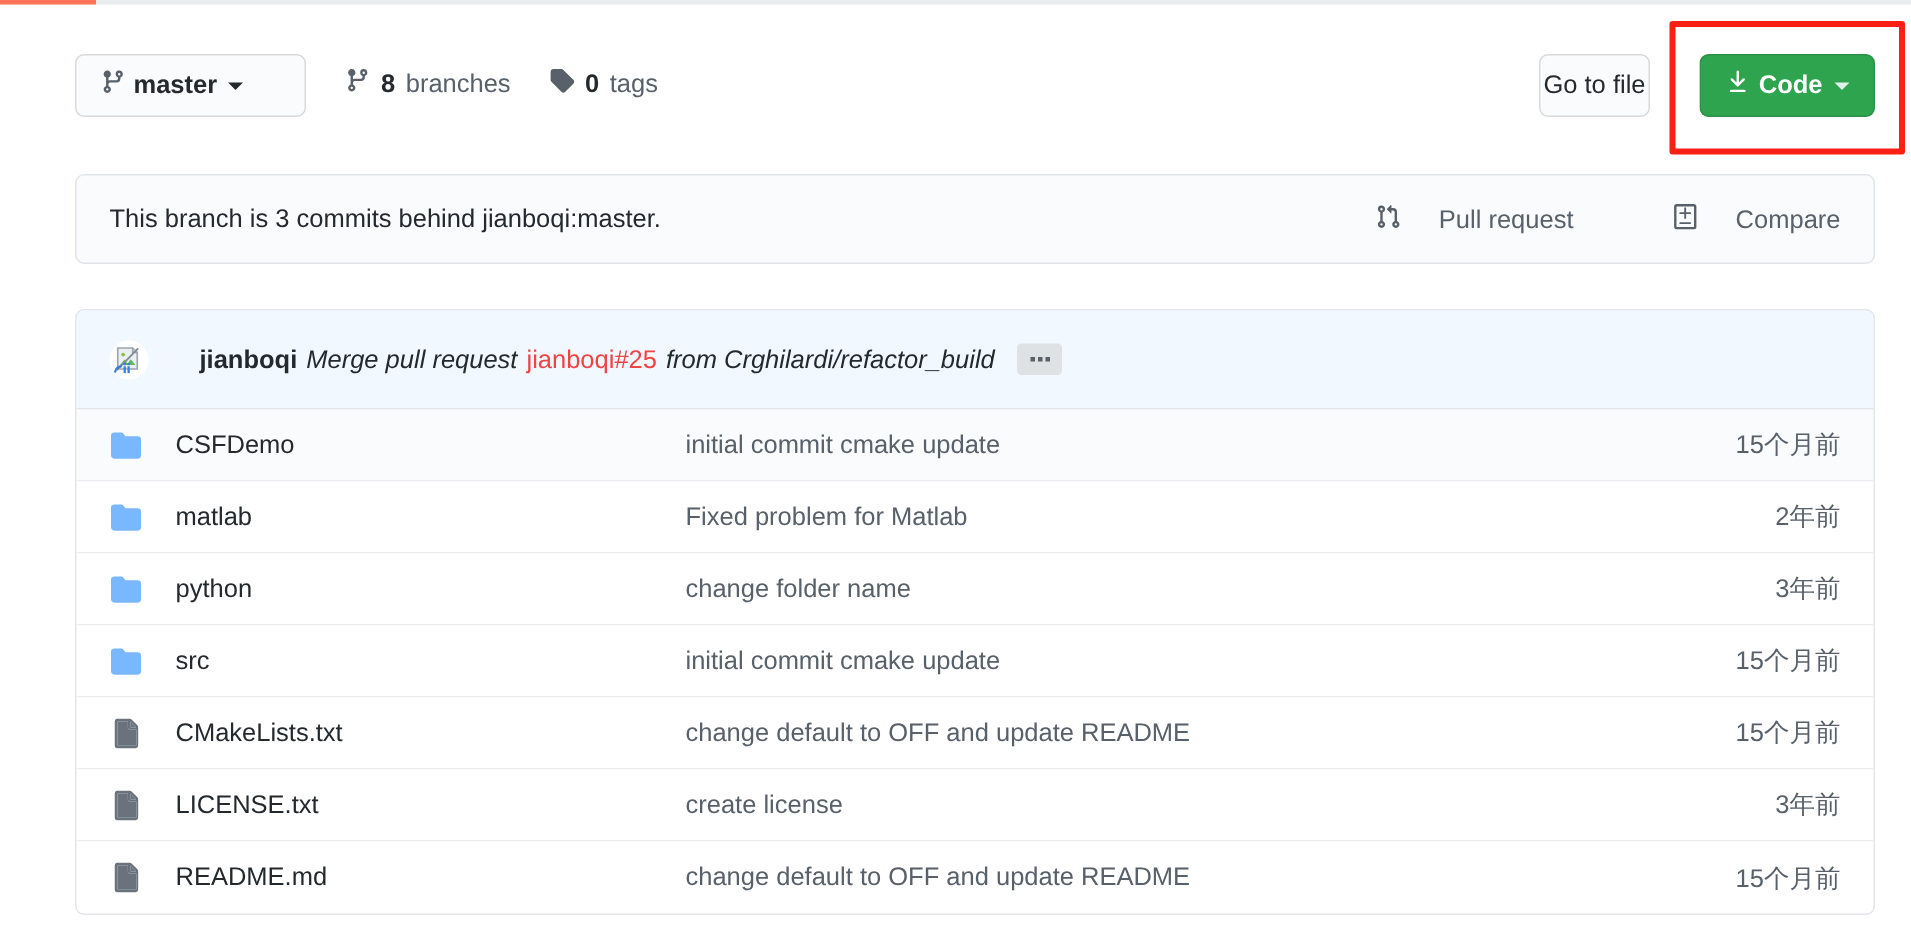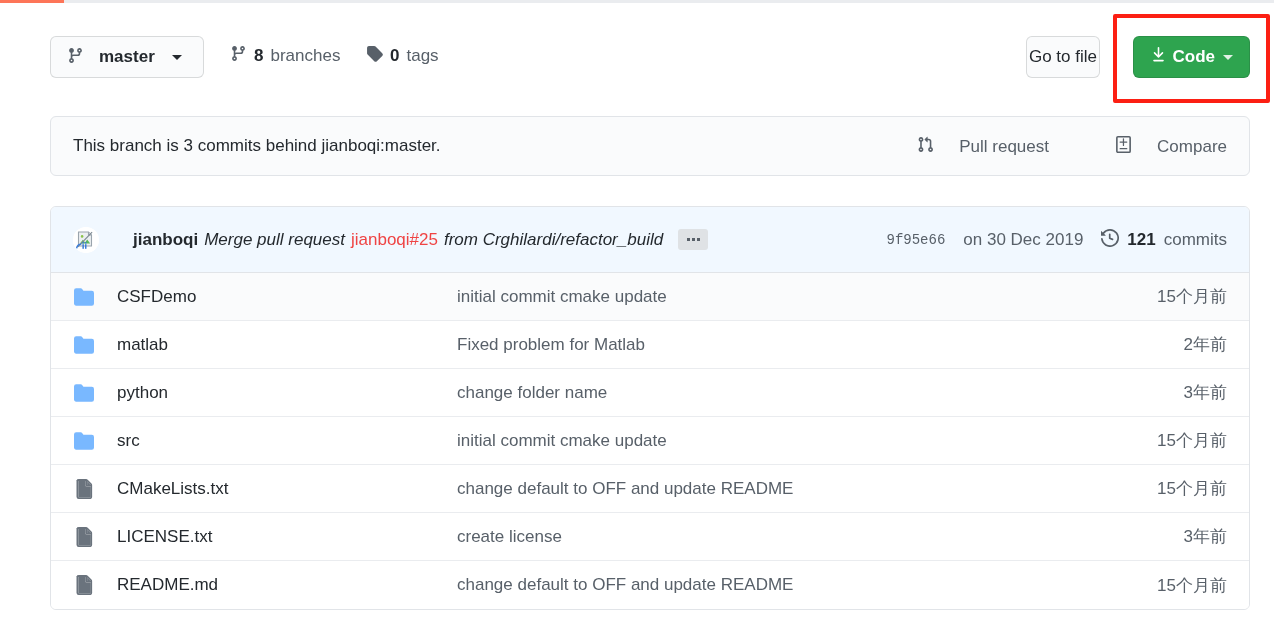"master" #branch-select { gap: 15px -> 5px }
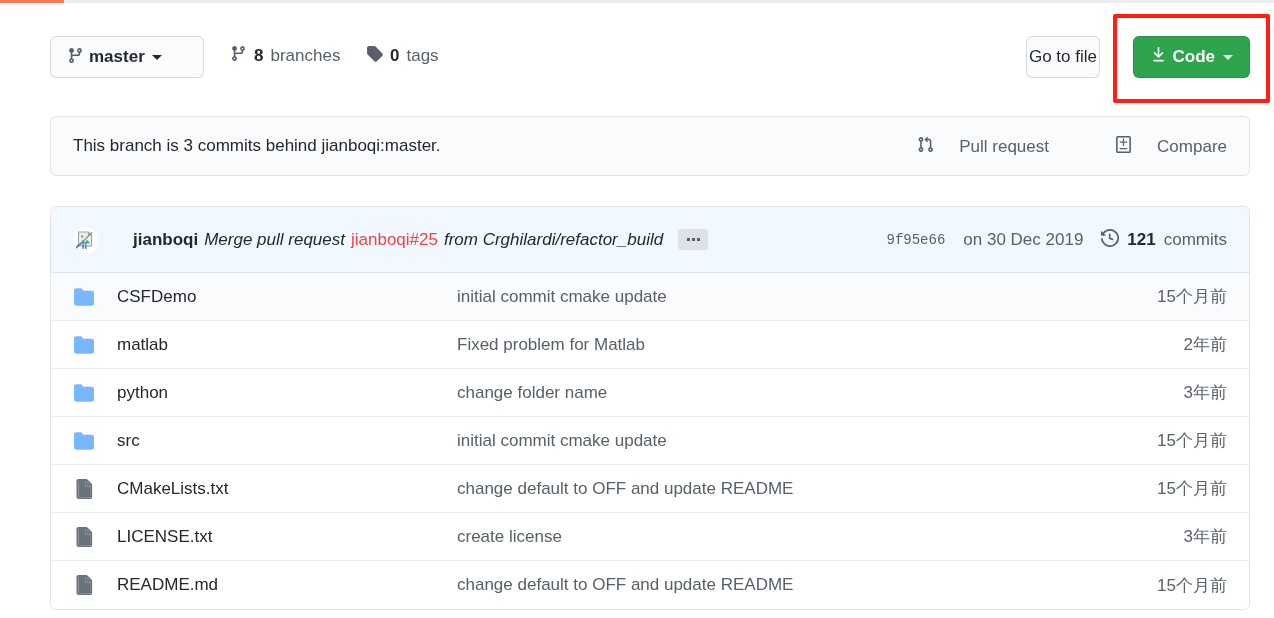"9f95e66" div { html: <div> <span>9f95e66</span> <span>on 30 Dec 2019</span> <span> <span> <svg> <path></path> </svg> </span> <b>121</b> <span>commits</span> </span> </div> -> none }
